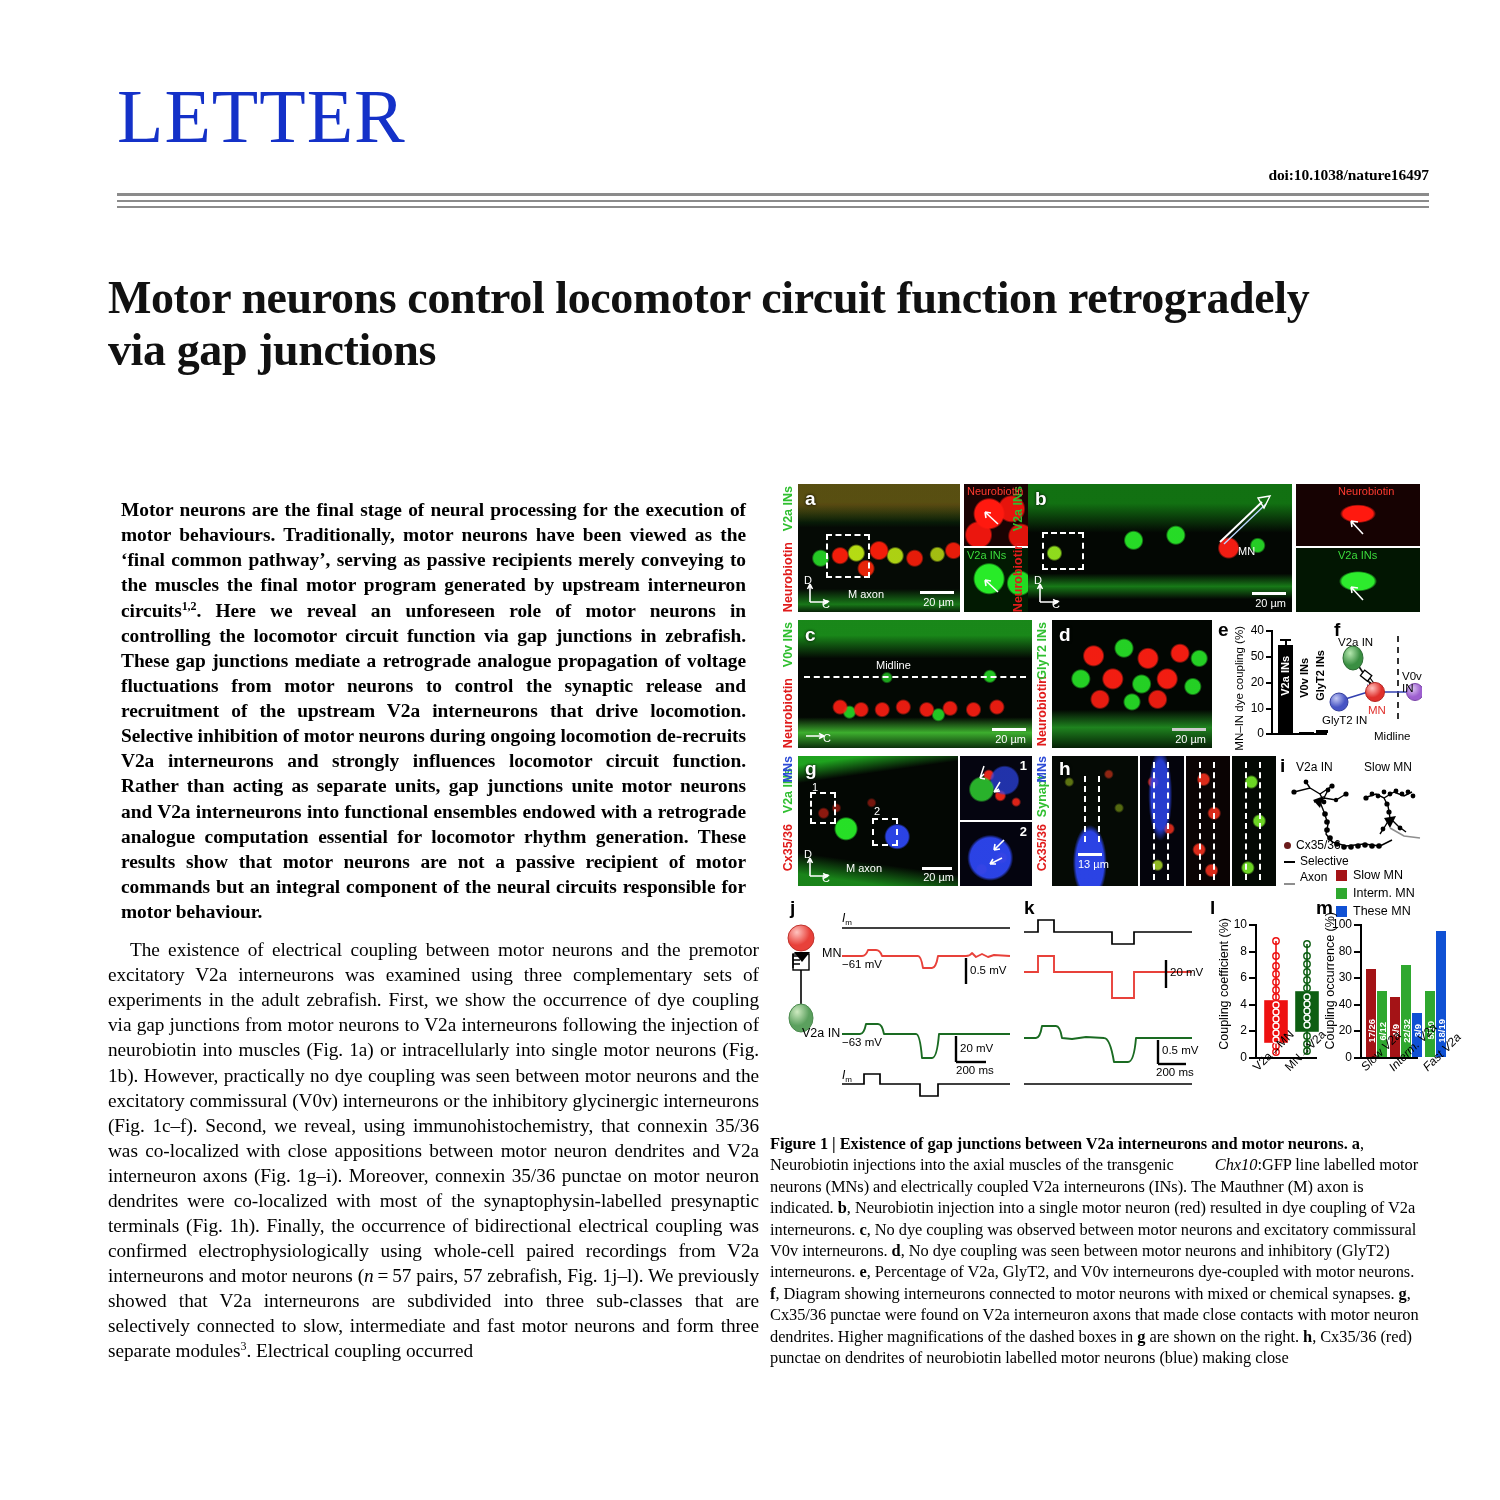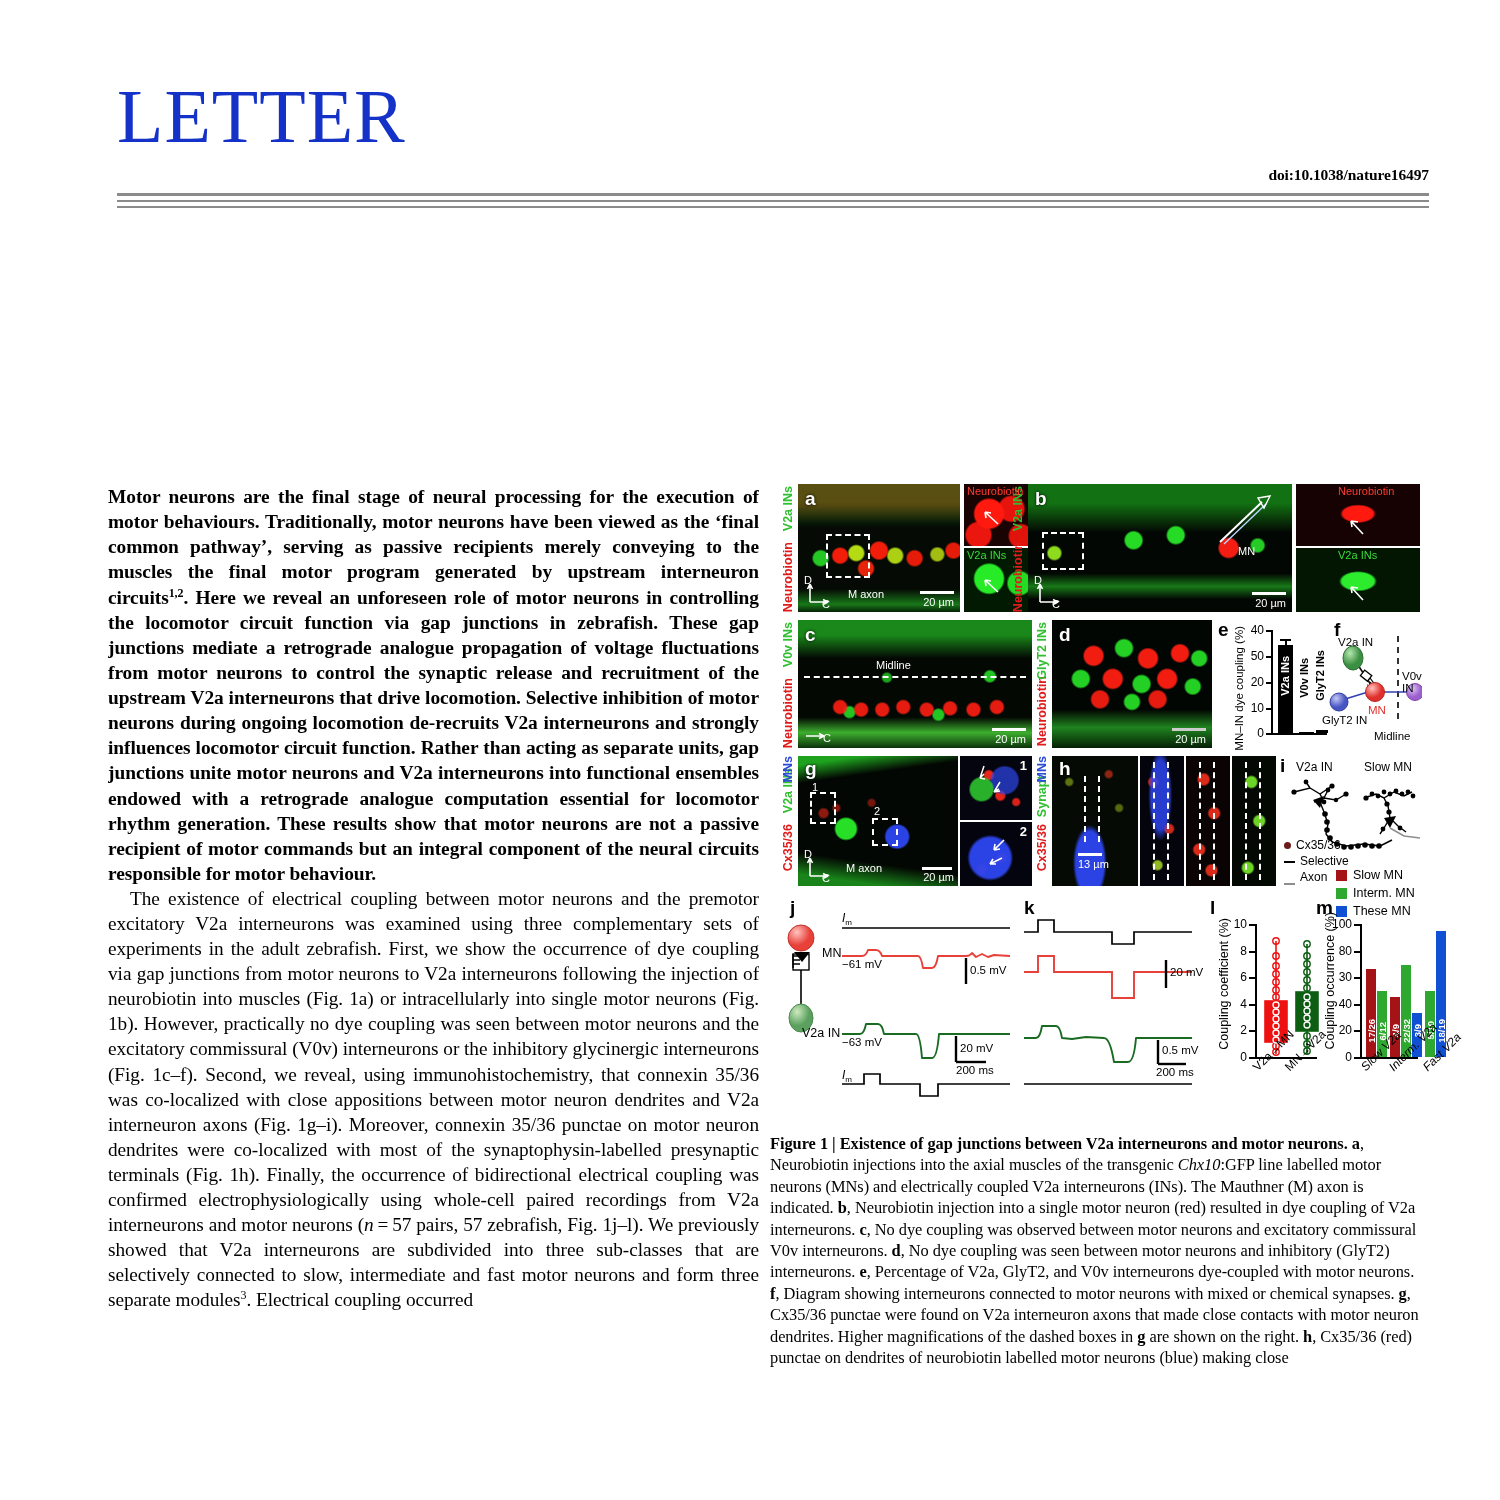"Motor neurons control locomotor circuit" h1 { html: none -> <h1>Motor neurons control locomotor circuit function retrogradely via gap junctions</h1> }
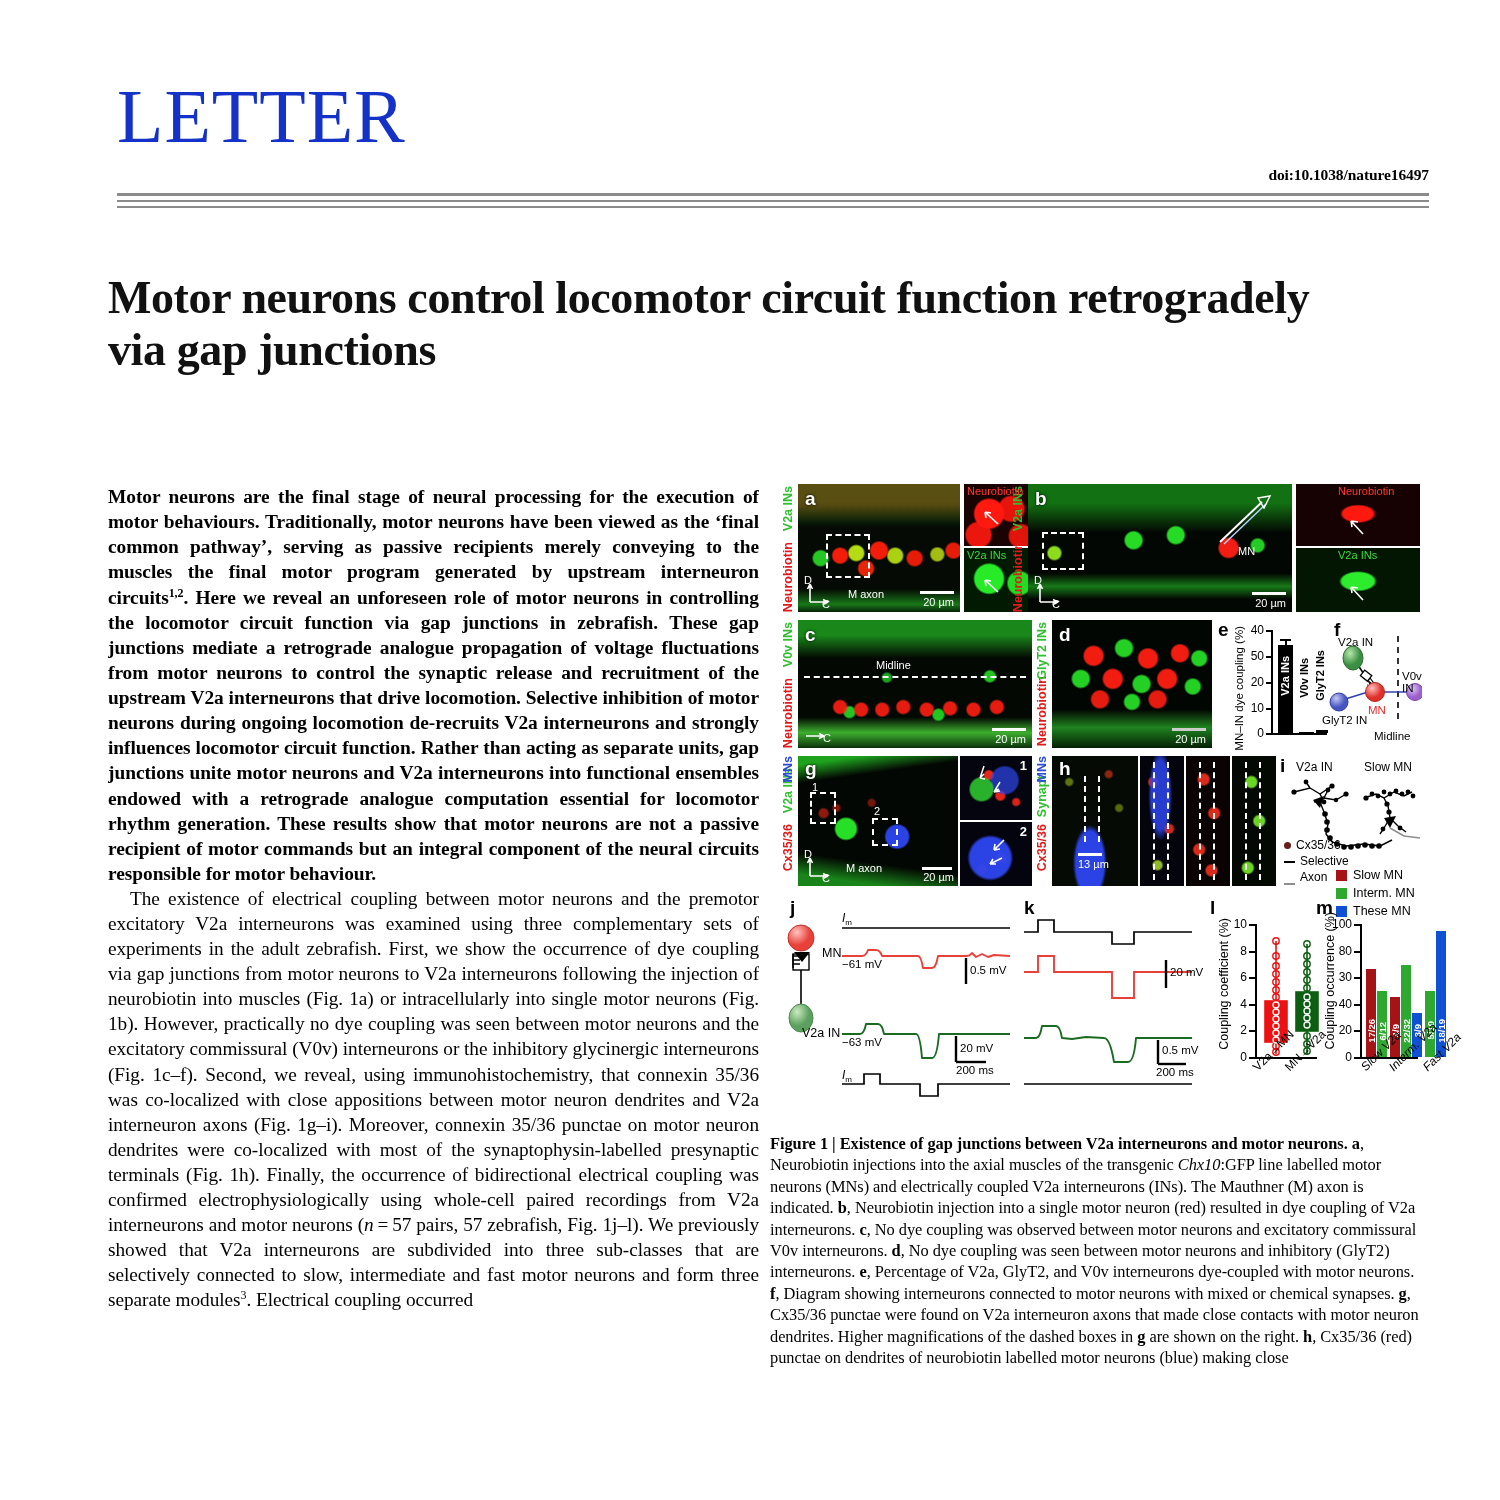"Motor neurons are the final" .abstract { margin: 0 -> 13px }
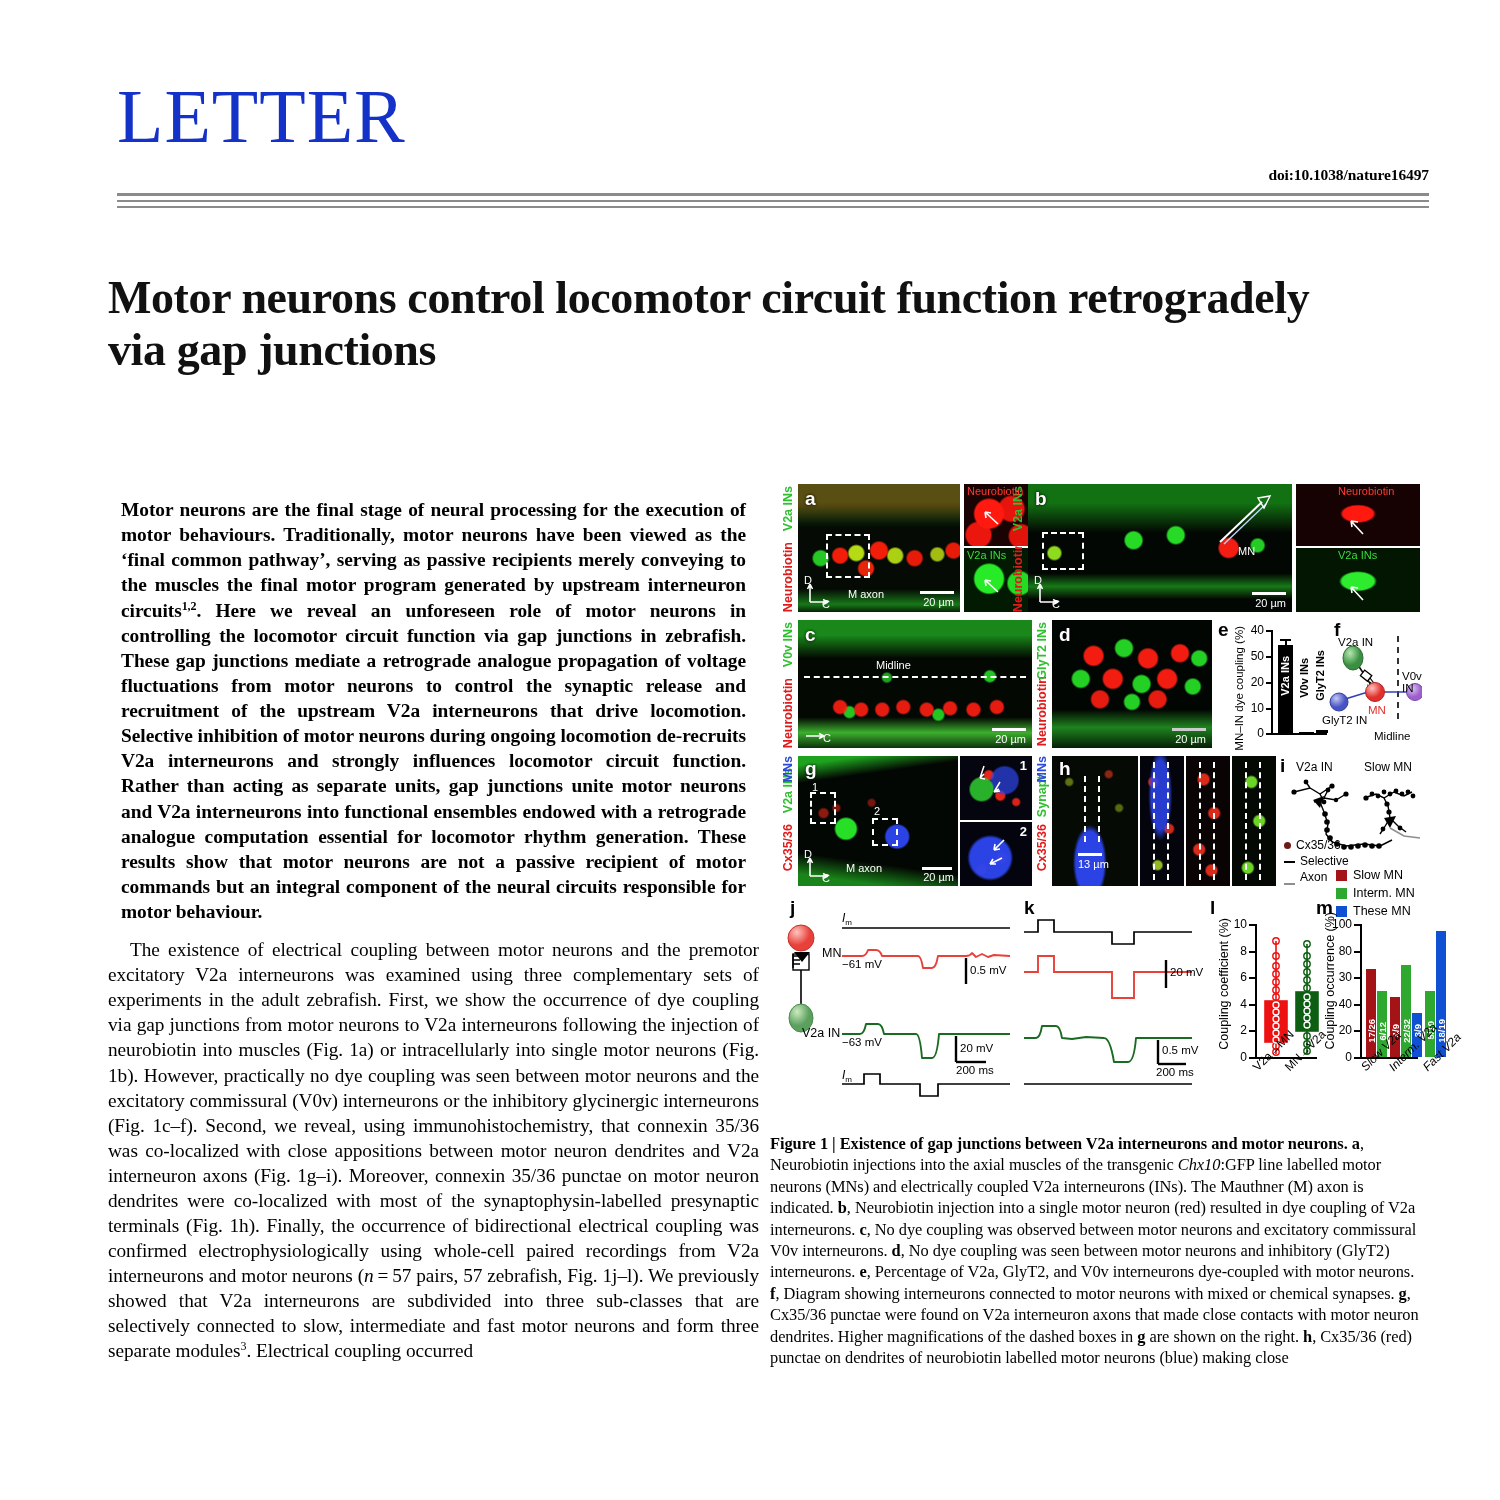"Chx10" #caption i { margin-left: none -> 37px }
